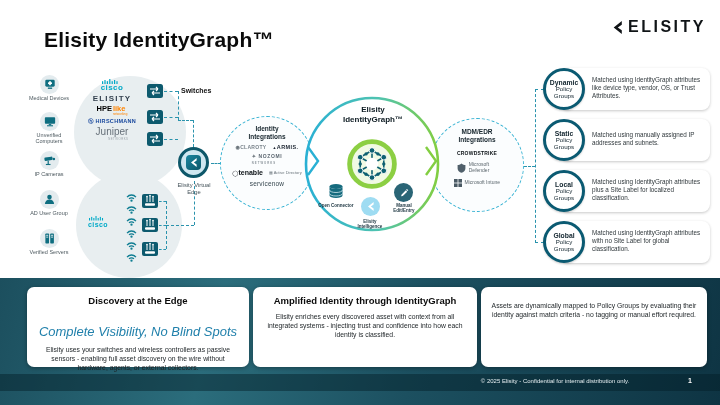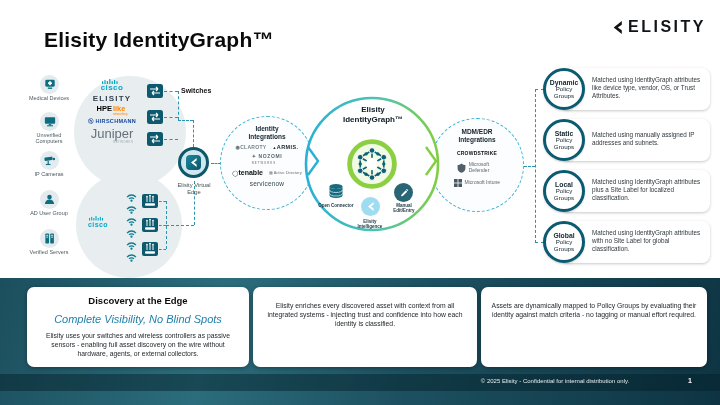"Juniper" .juniper { font-size: 13px -> 10px }
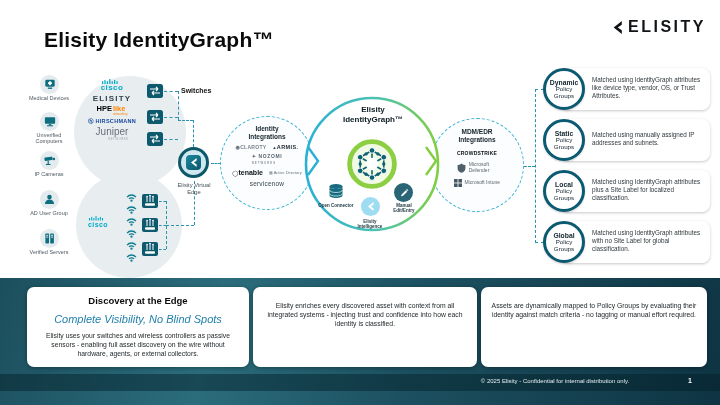"Amplified Identity through IdentityGraph" div.bc-title { html: none -> <div>Amplified Identity through IdentityGraph</div> }
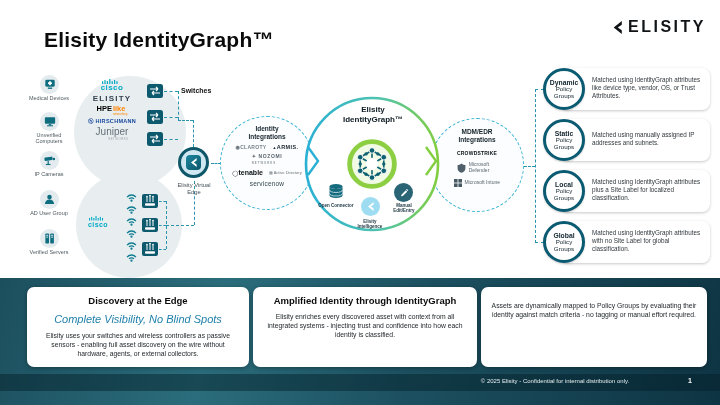"Complete Visibility, No Blind Spots" .bc-sub { font-size: 11px -> 13px; margin-top: 7px -> 18px }
